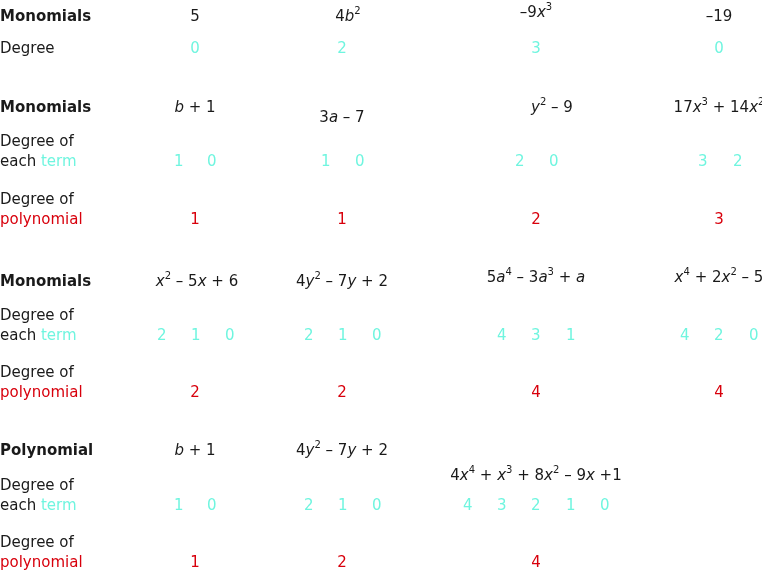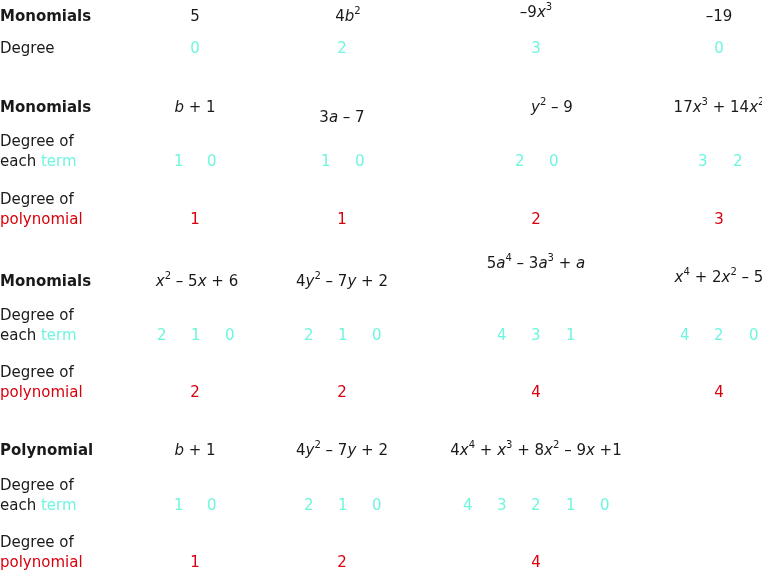"5a4 – 3a3 + a" div.abs { top: 254px -> 268px }
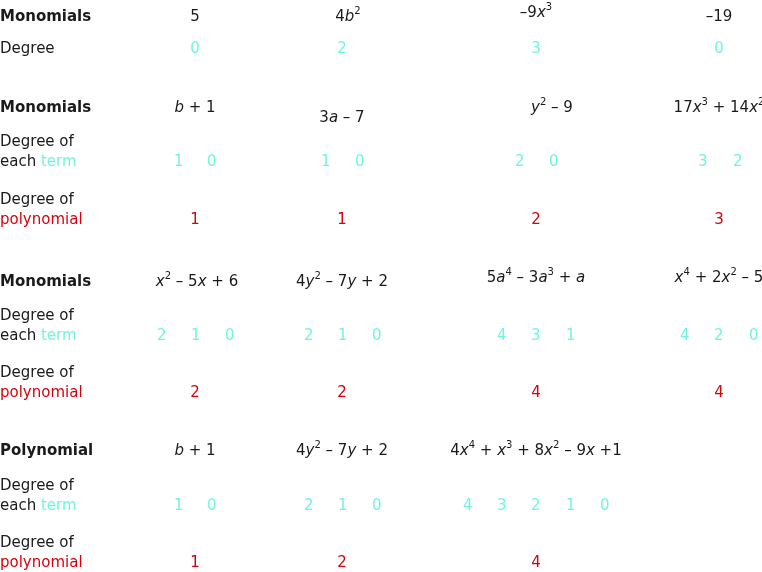"4x4 + x3 + 8x2" div.abs { top: 441px -> 466px }
